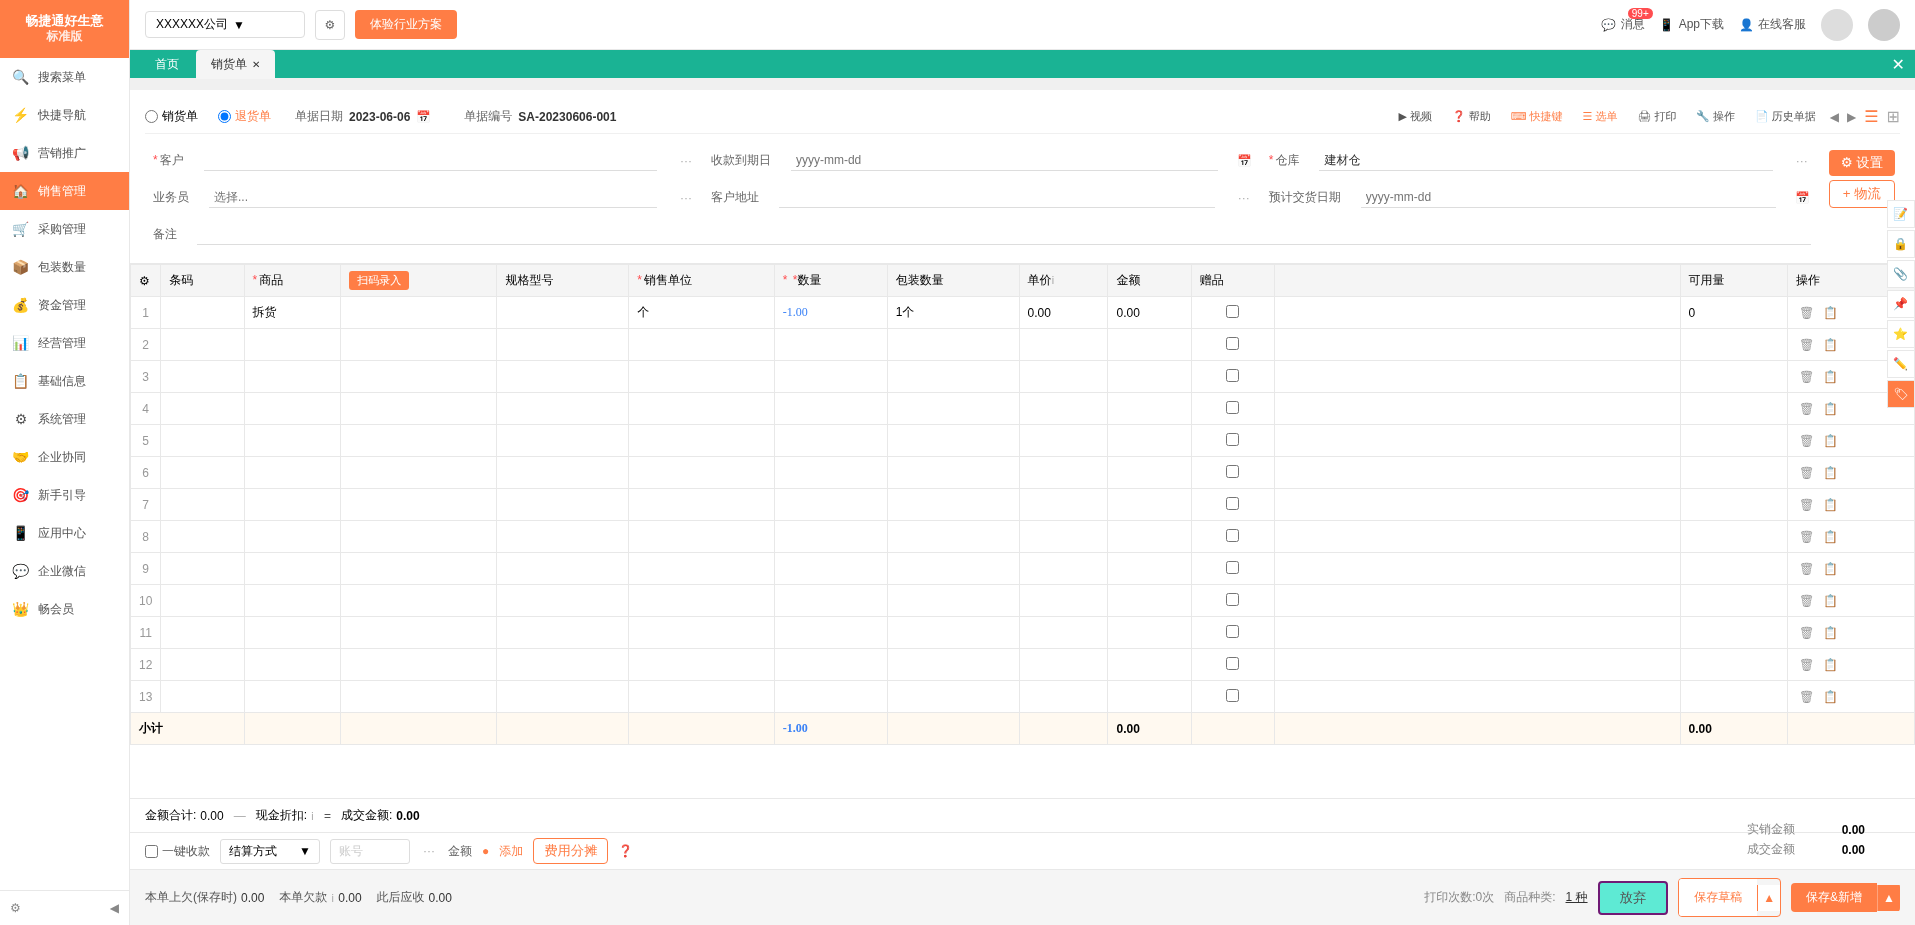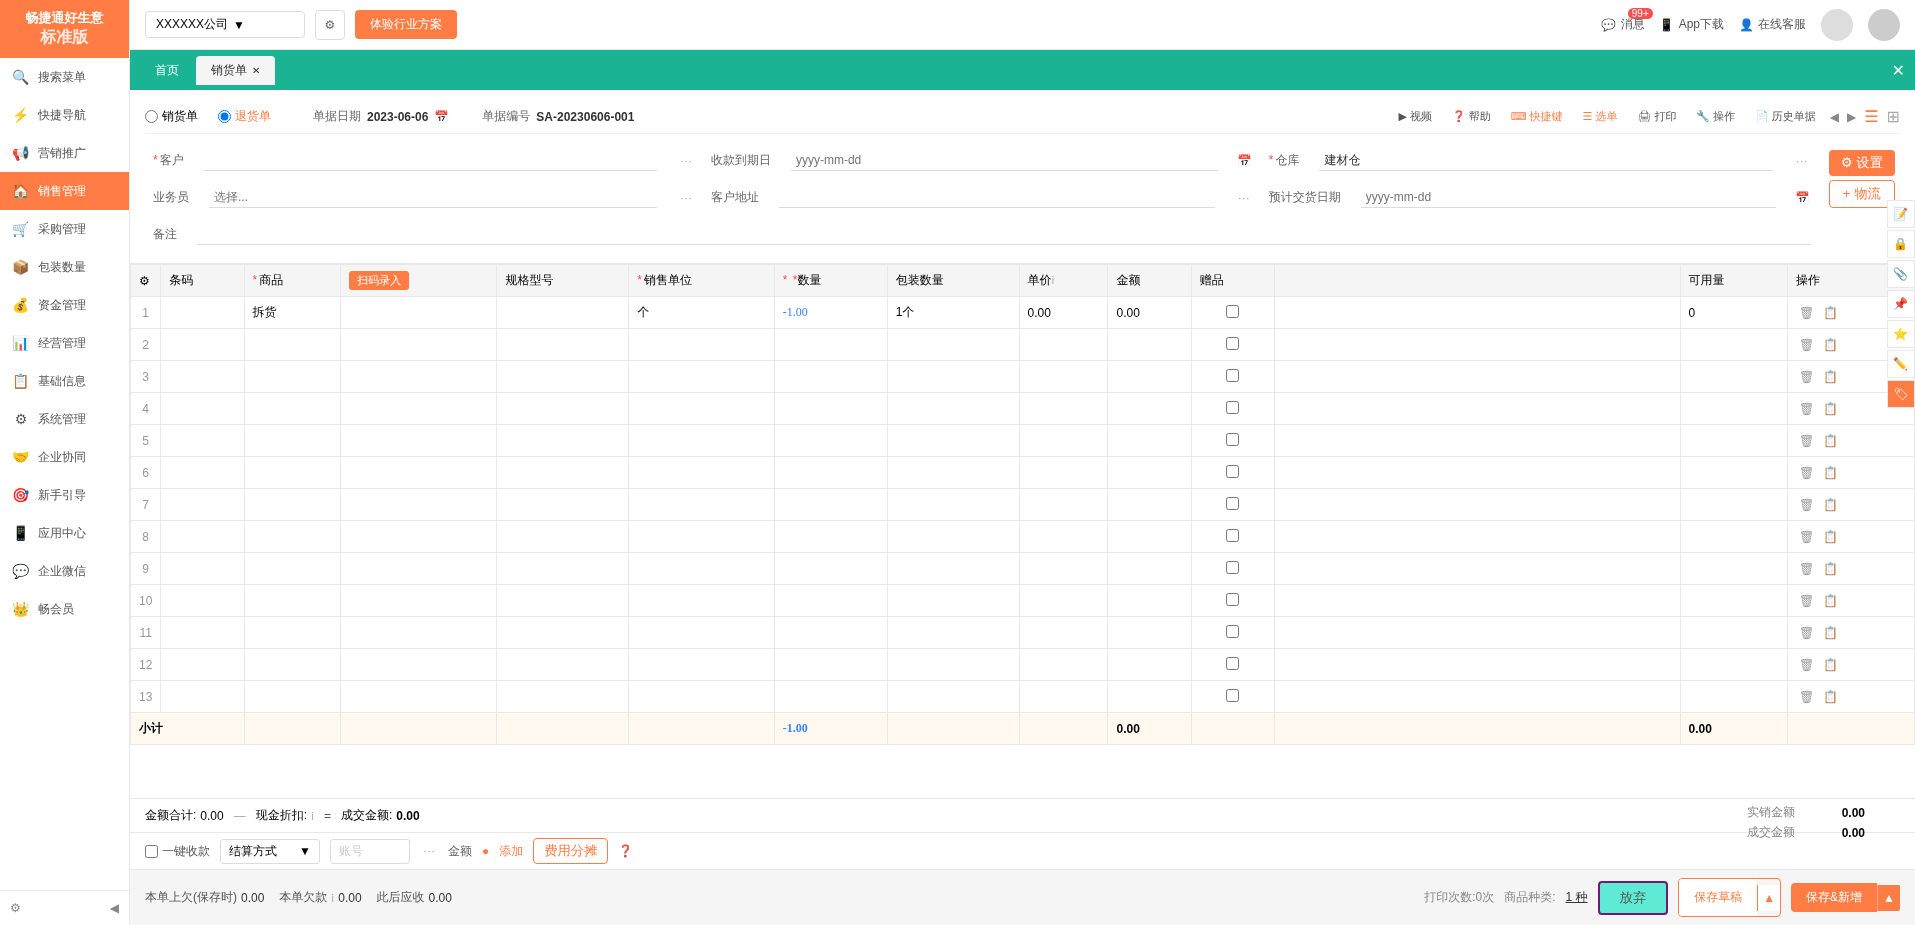"标准版" .sidebar-logo .sub-text { font-family: none -> Liberation Mono, monospace; font-size: 16px -> 12px }
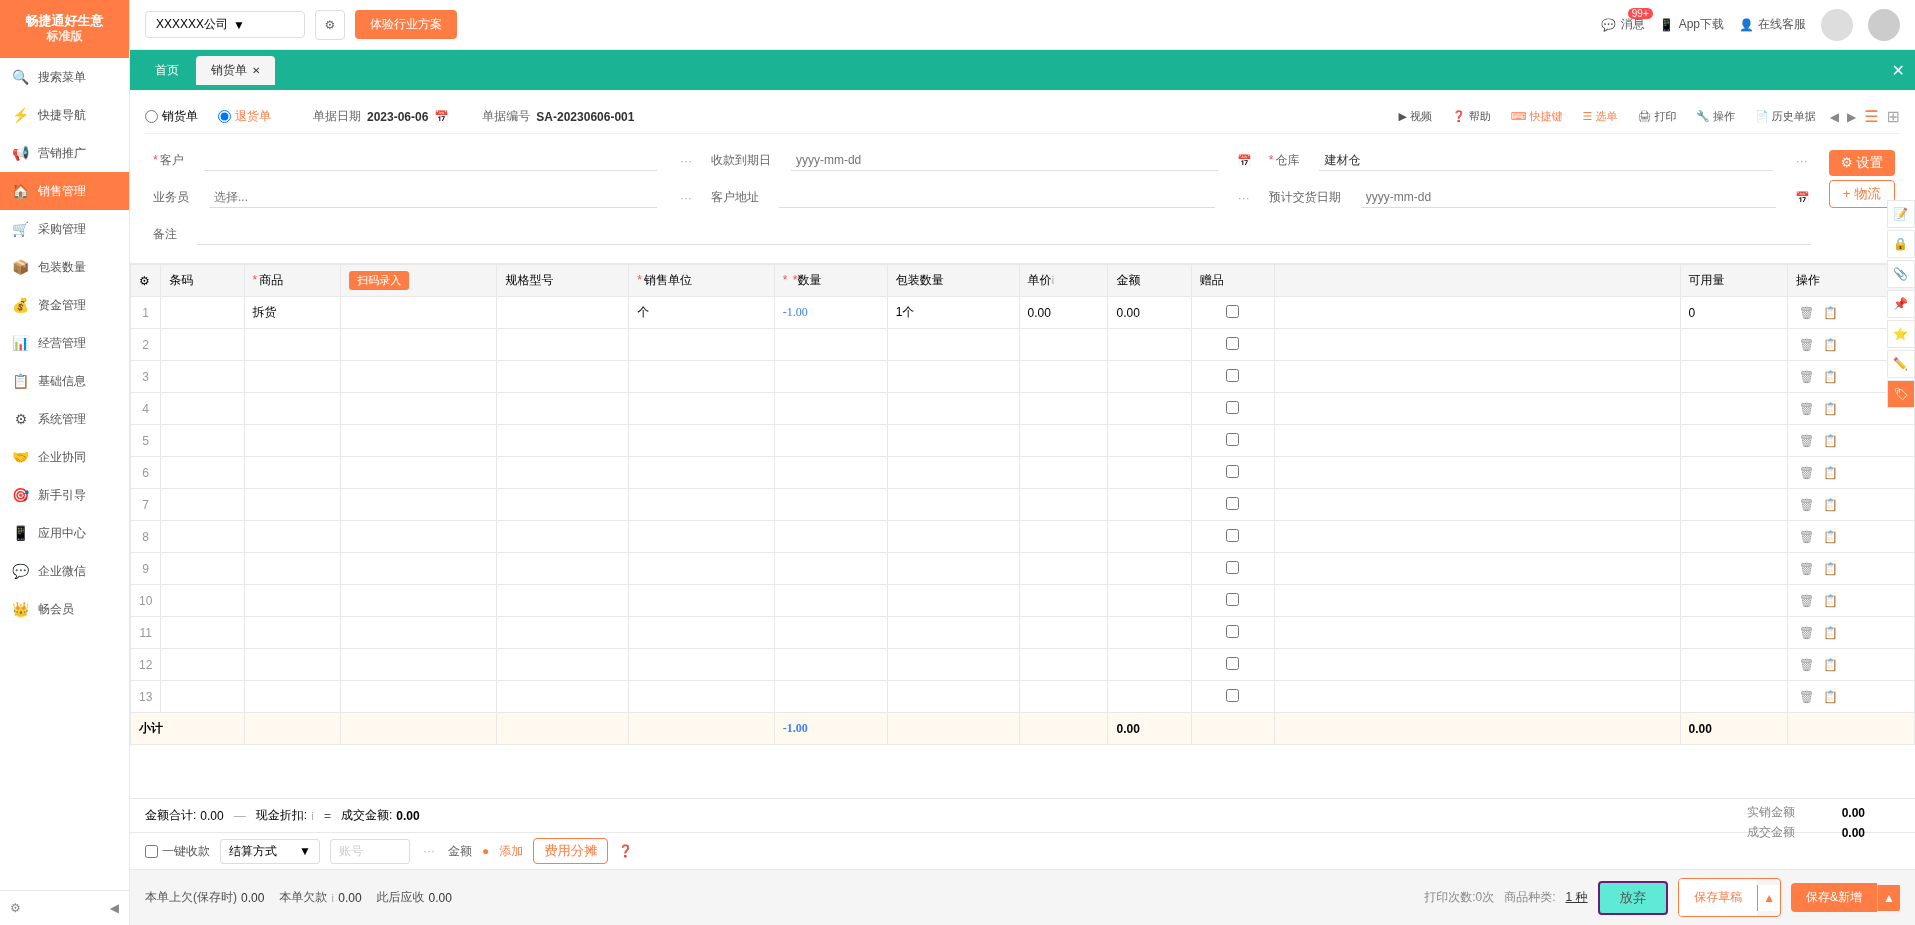"首页" .tabbar { height: 40px -> 28px }
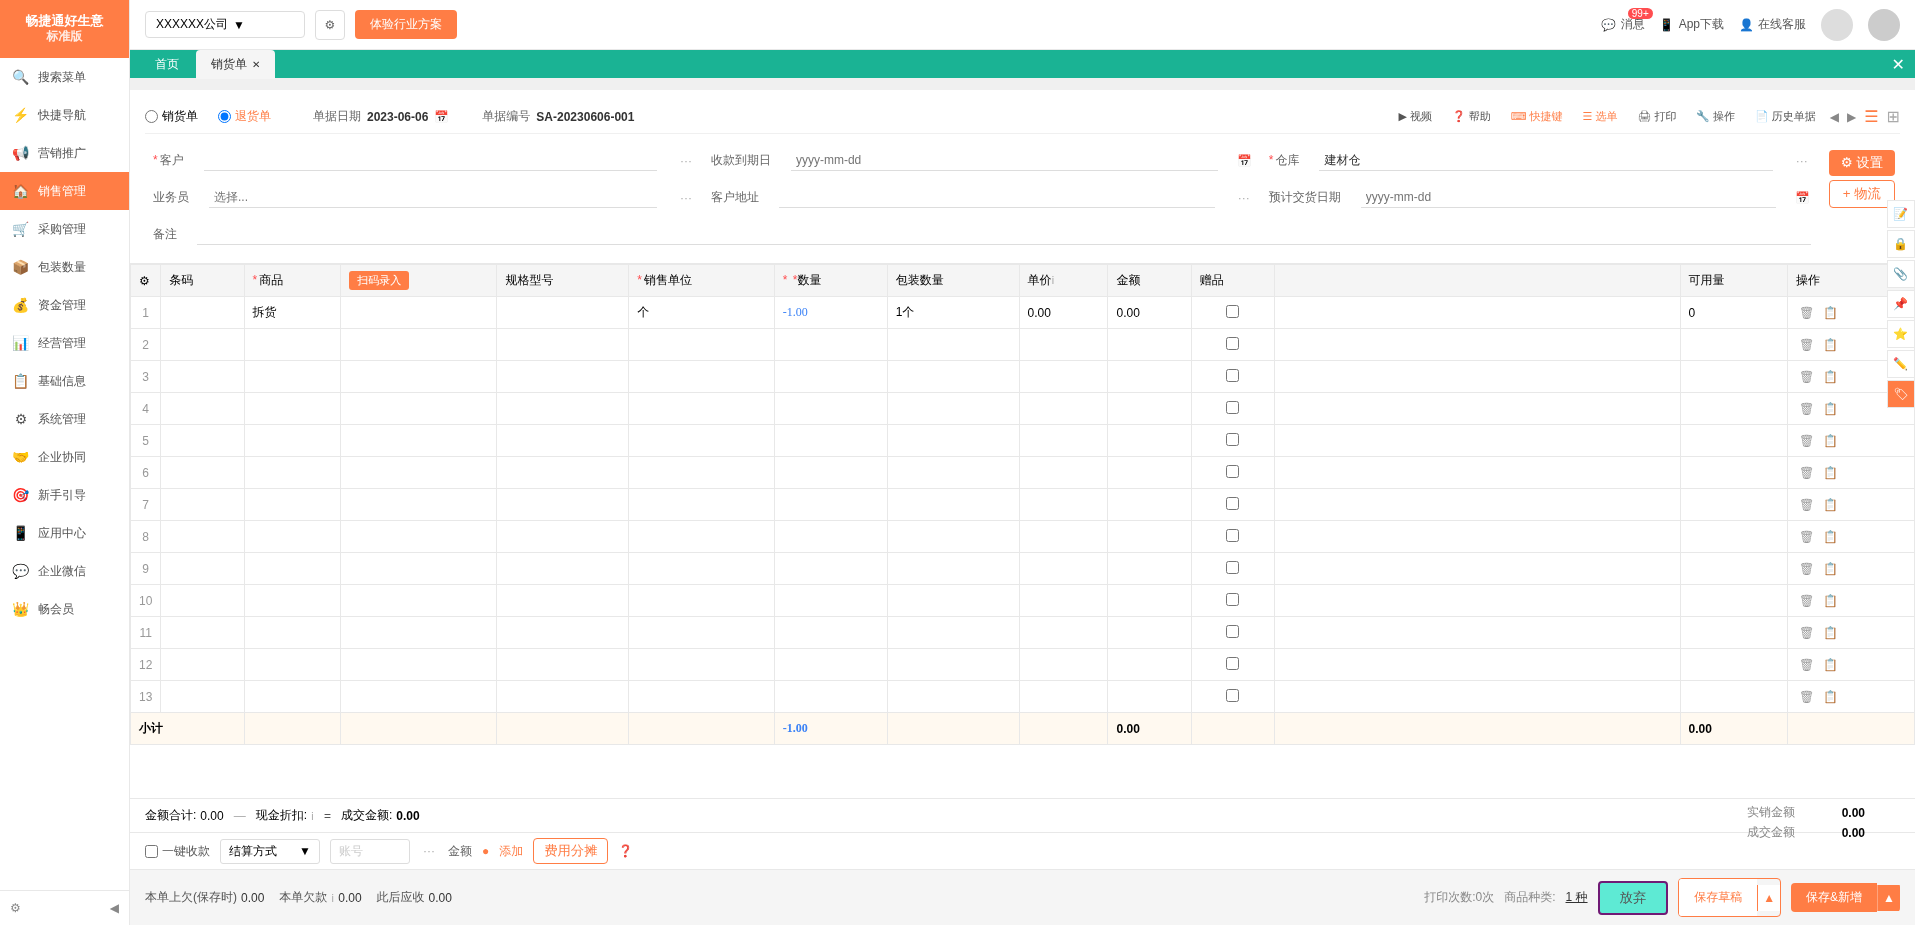"单据日期" div.date-field { margin-left: 22px -> 4px }
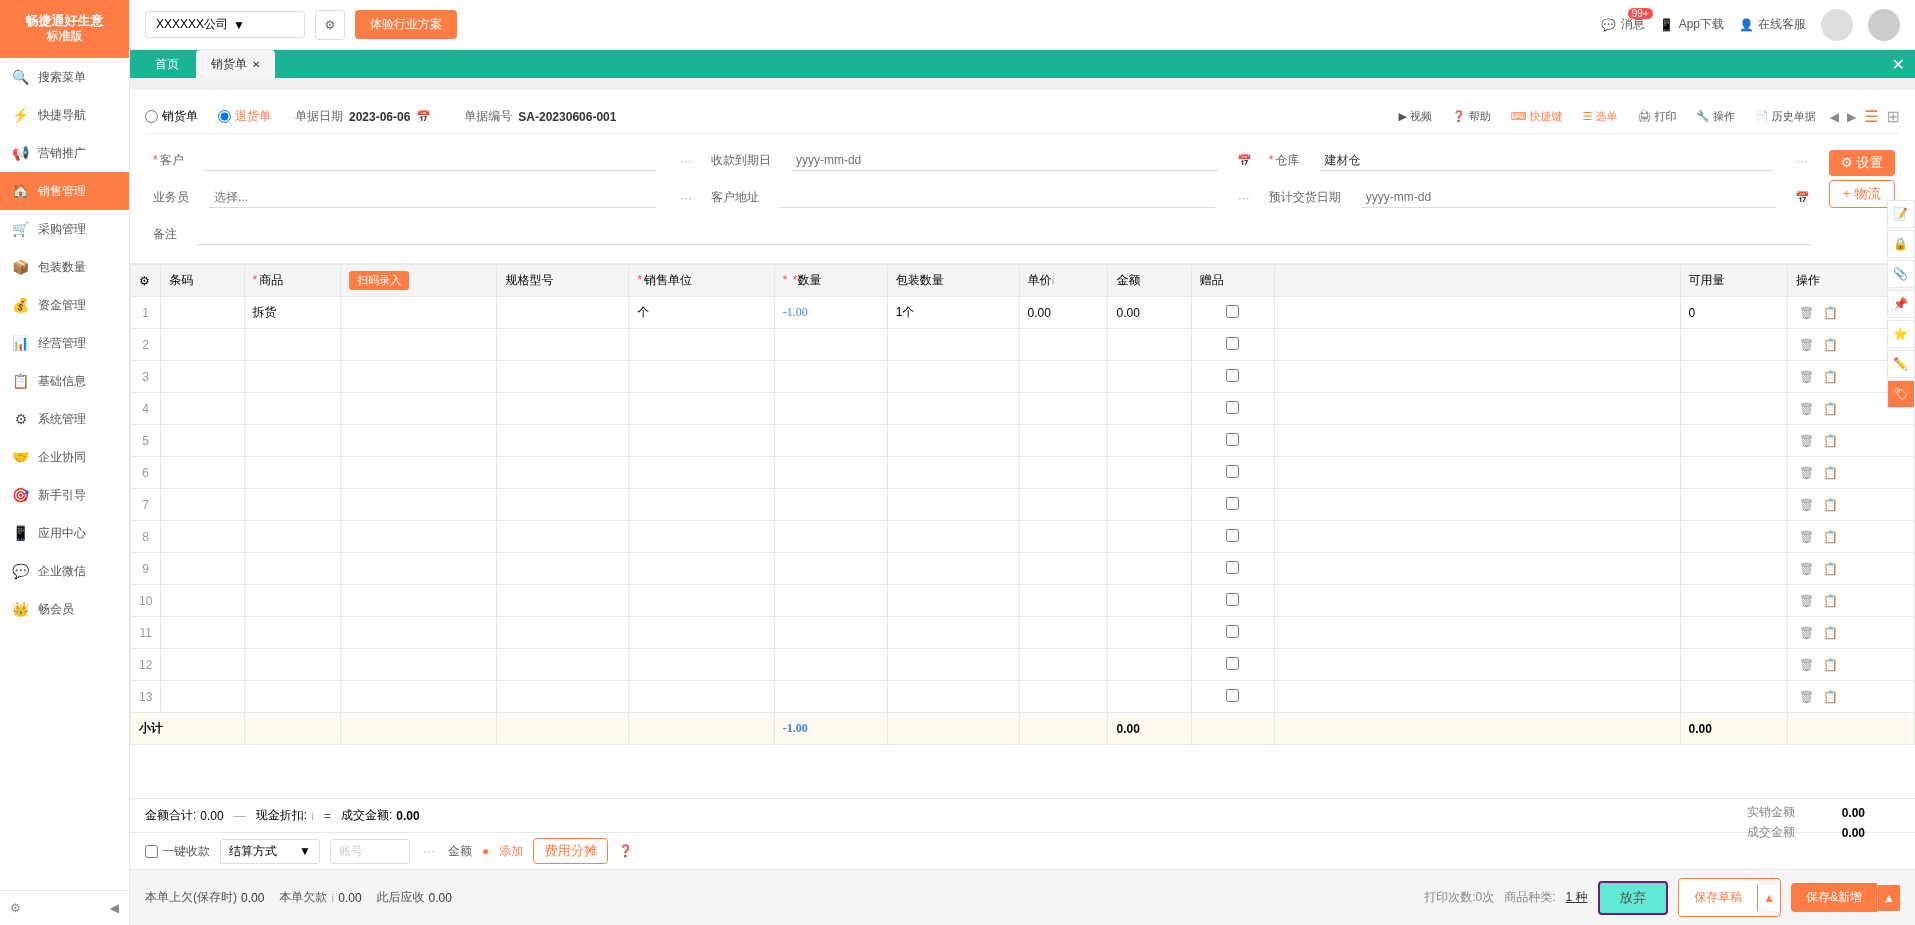"实销金额" div.bottom-right-summary { top: 5px -> 22px }
